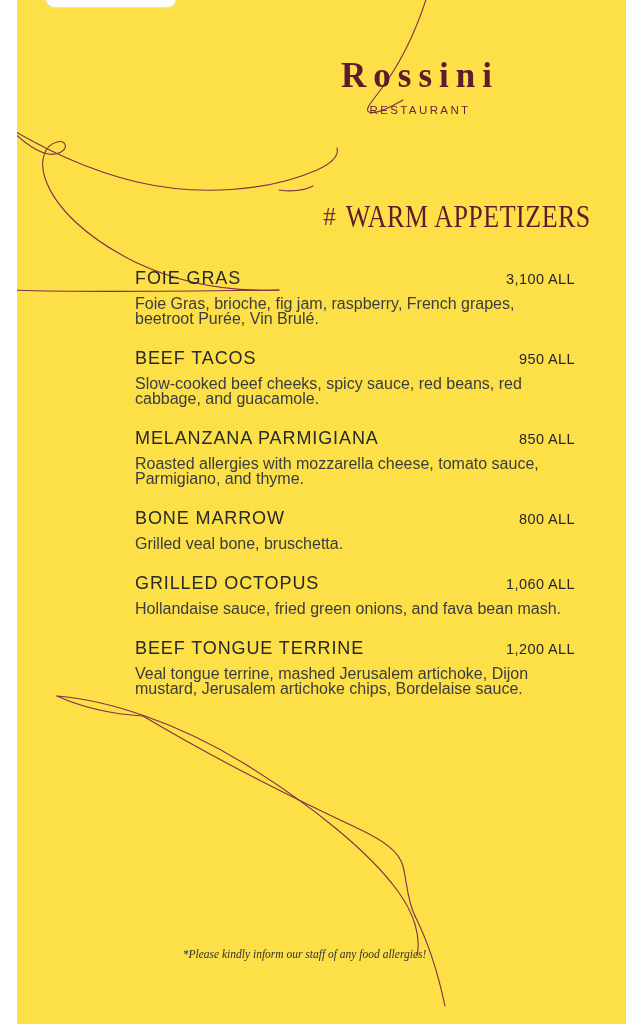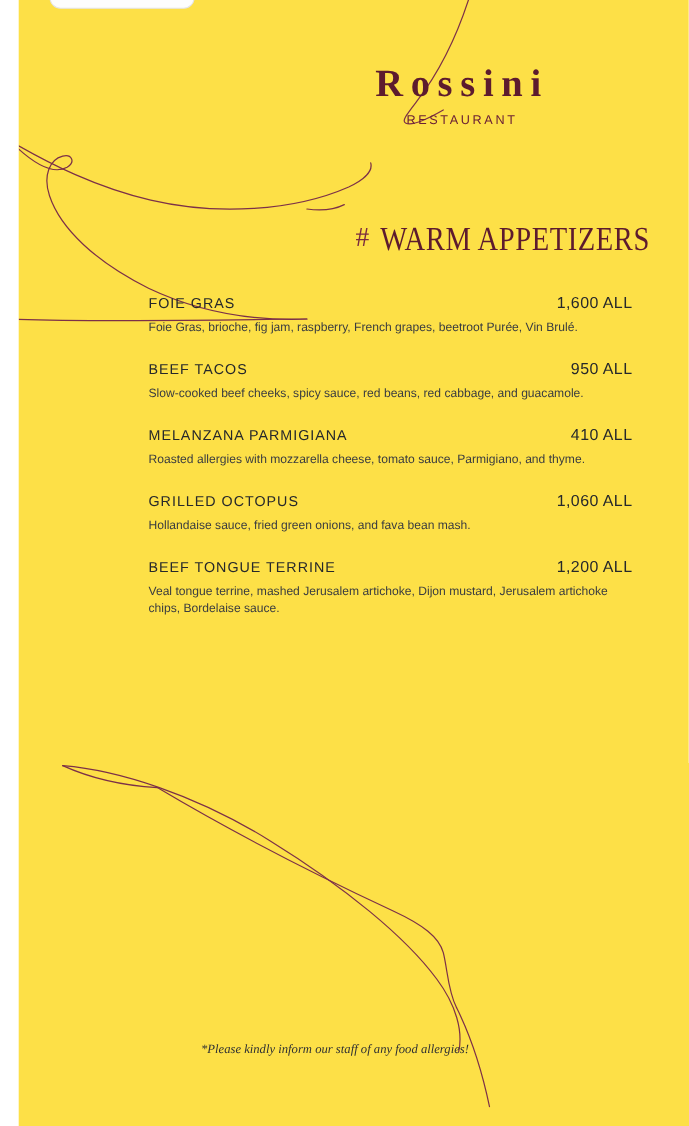"FOIE GRAS" .item-name { font-size: 13px -> 18px }
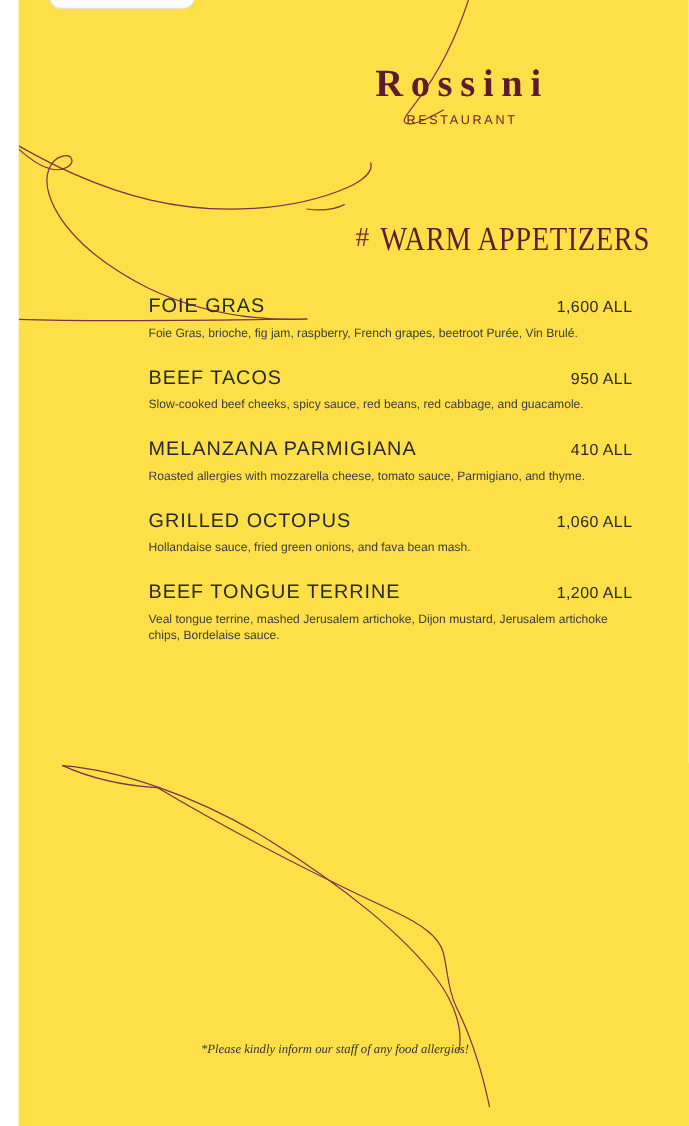"1,600 ALL" span.item-price { text: 1,600 -> 3,100 }
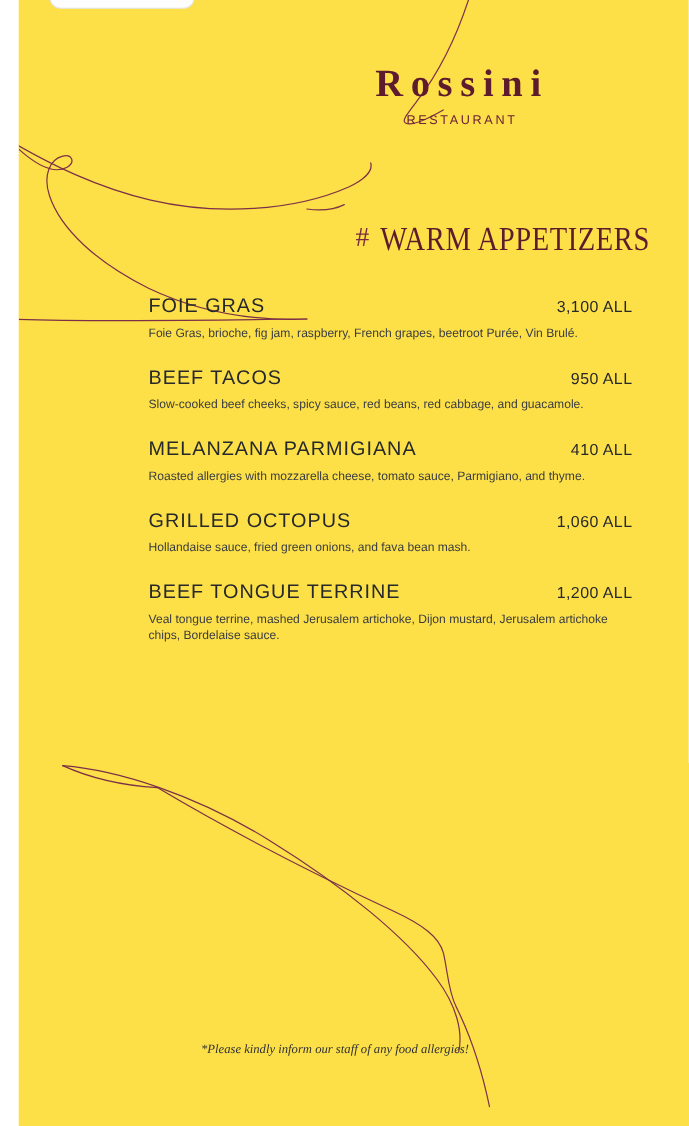"Foie Gras, brioche, fig jam," .item-desc { font-size: 11px -> 16px }
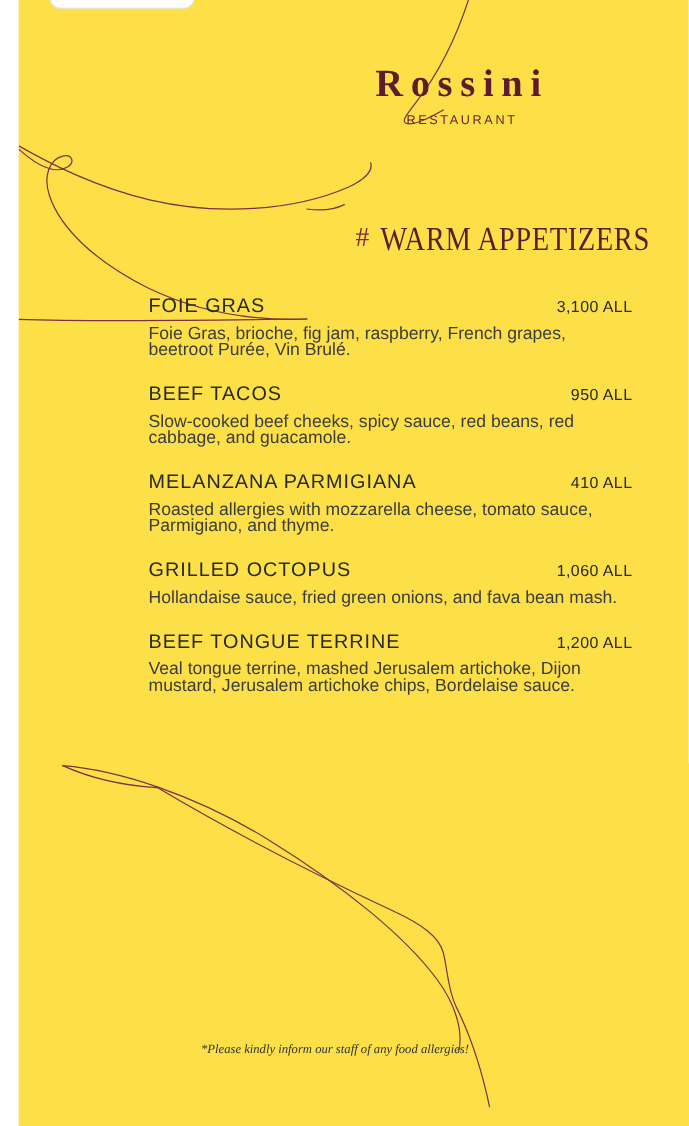"410 ALL" span.item-price { text: 410 -> 850 }
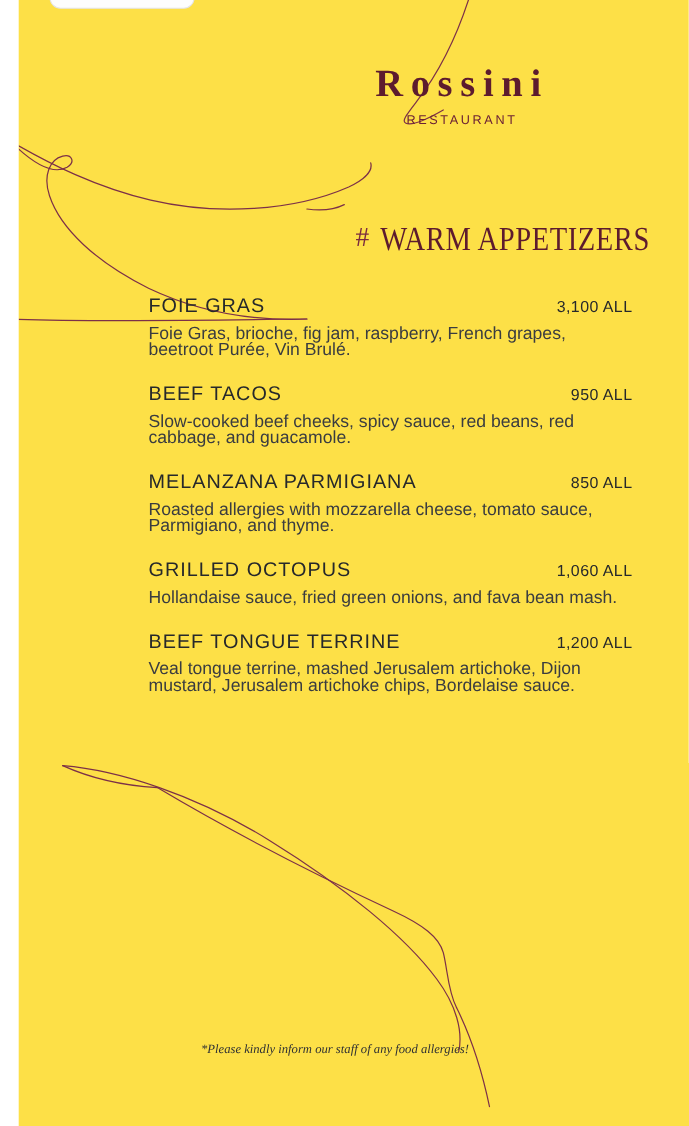"BONE MARROW" div.item { html: none -> <div> <div> <span>BONE MARROW</span> <span>800 ALL</span> </div> <div>Grilled veal bone, bruschetta.</div> </div> }
